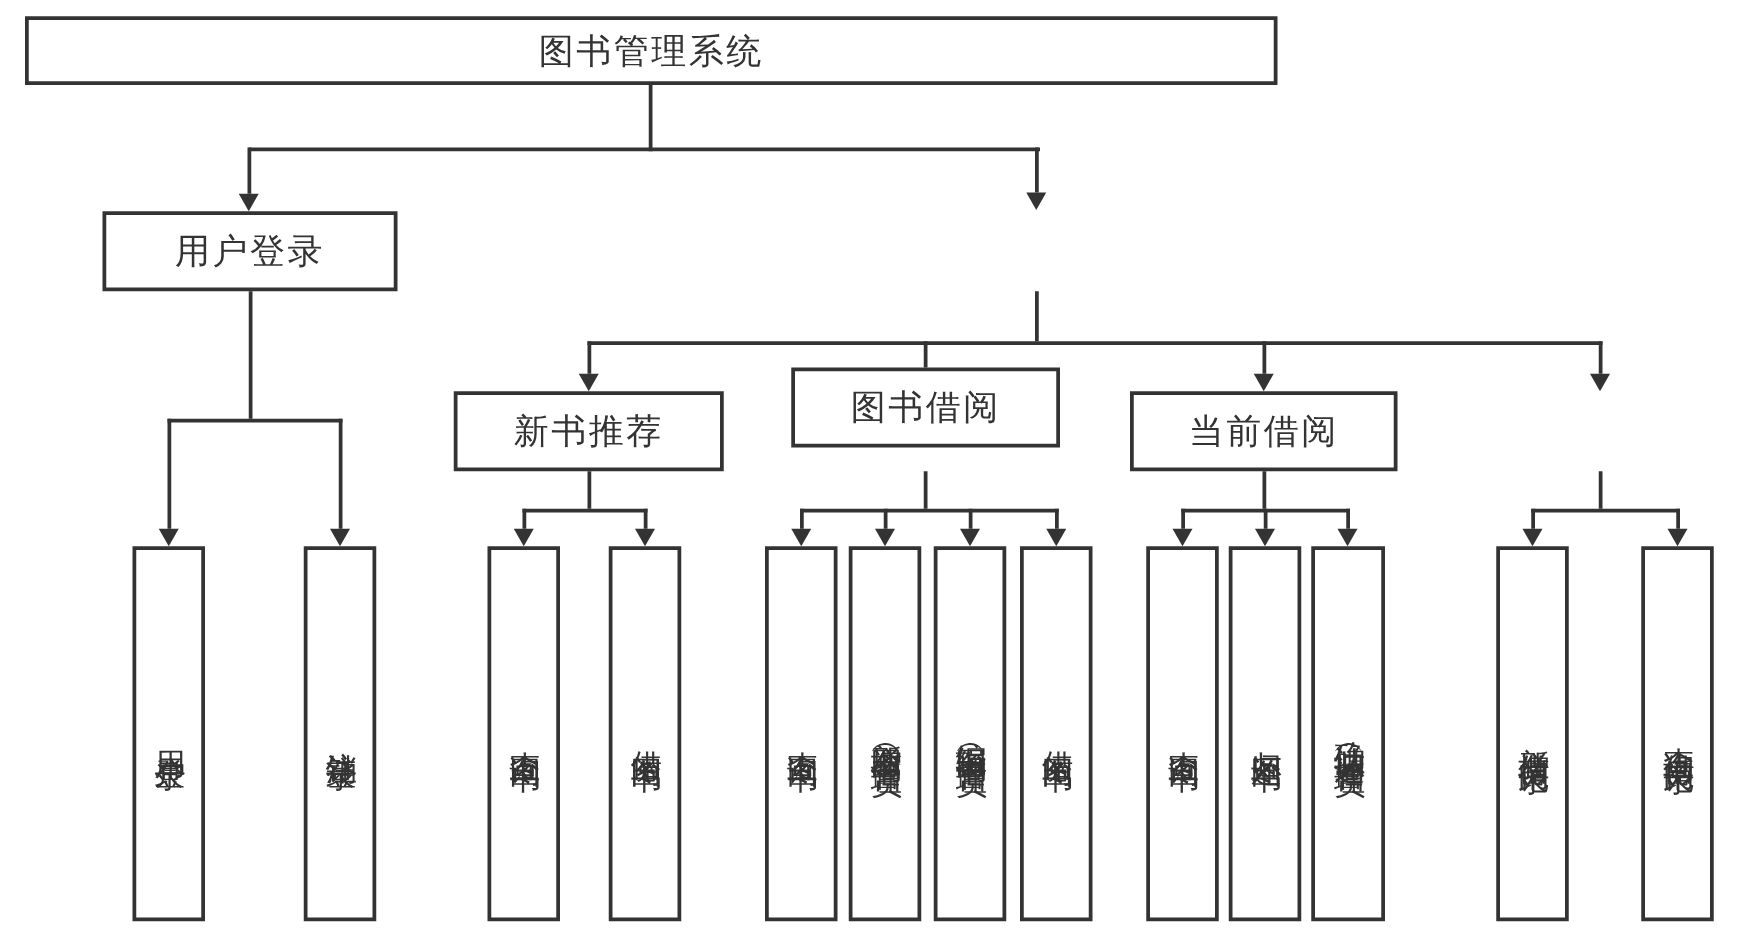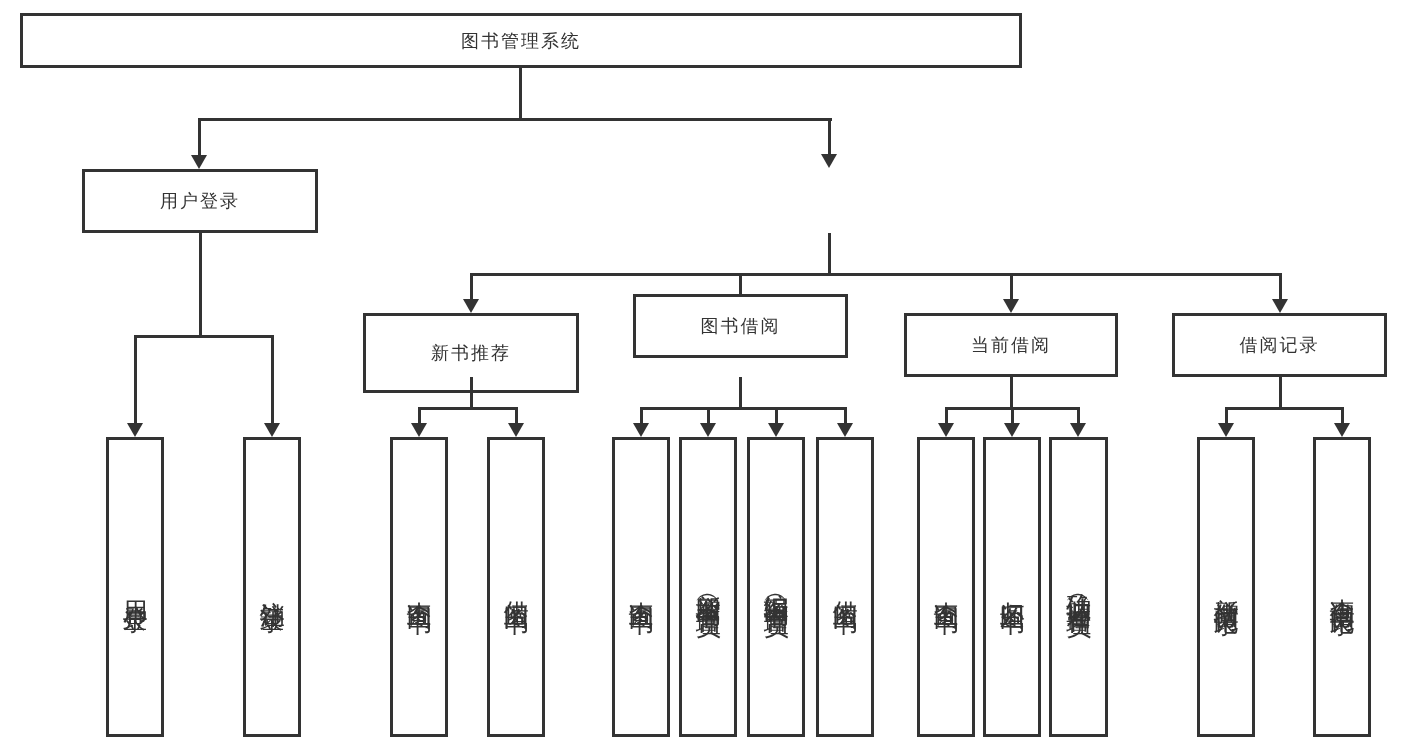"图书管理系统" .hnode { font-size: 18px -> 28px }
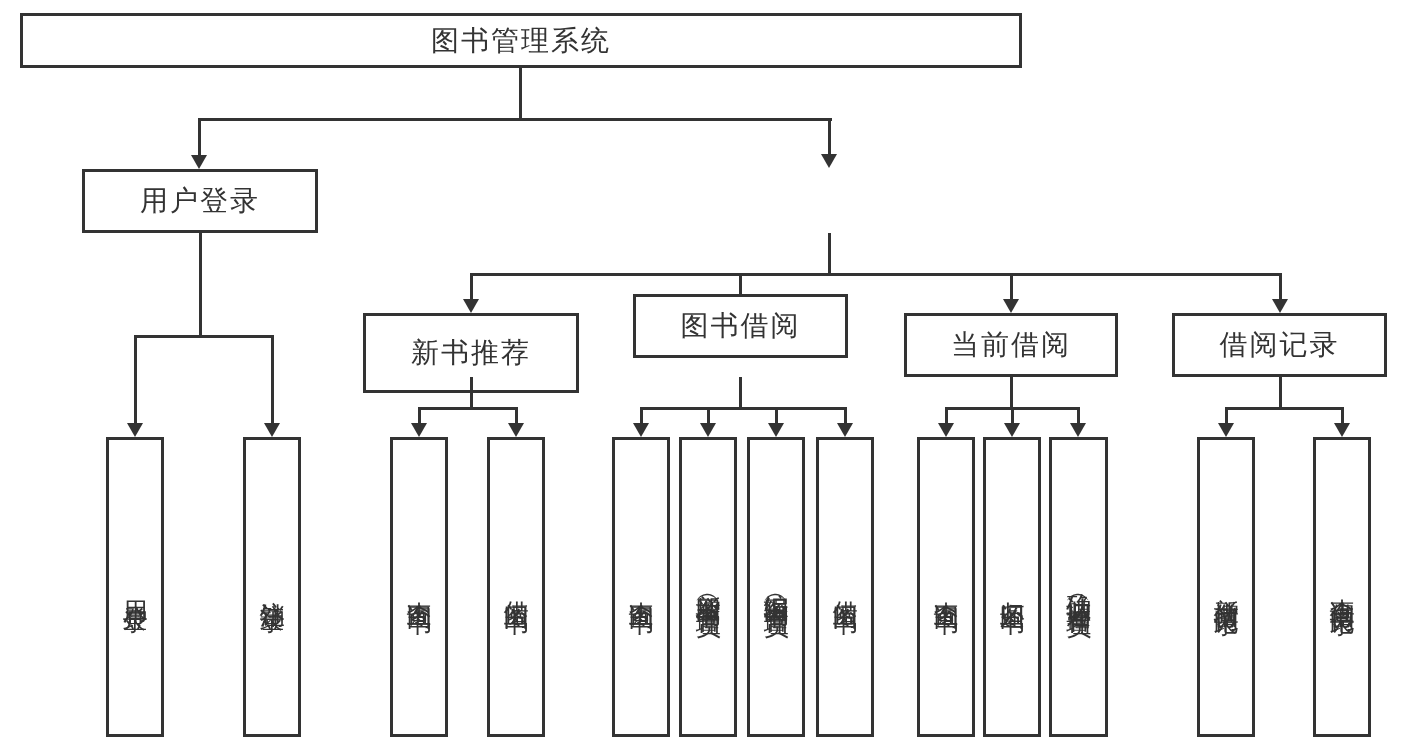"新书推荐" div.node { height: 80px -> 64px }
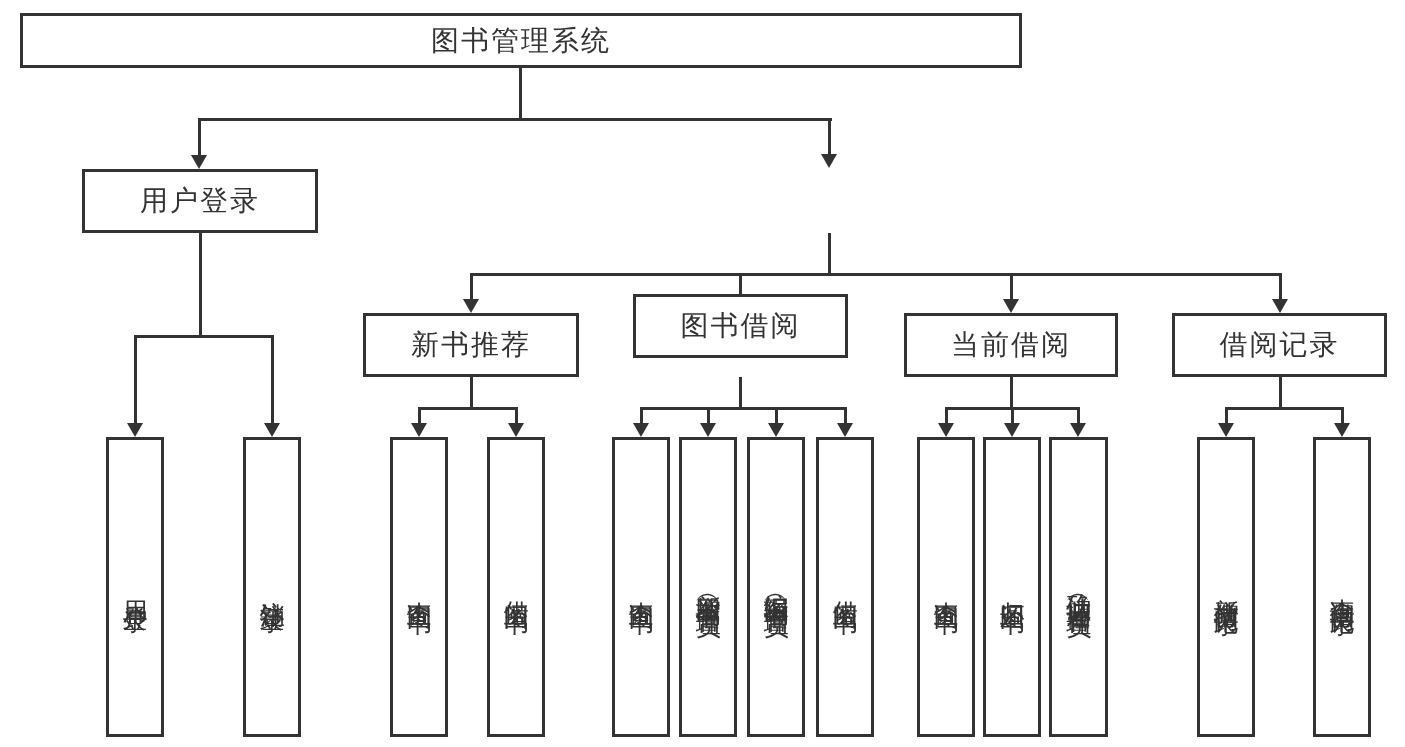"借阅记录" div.node { html: <div> <span>借阅记录</span> </div> -> none }
